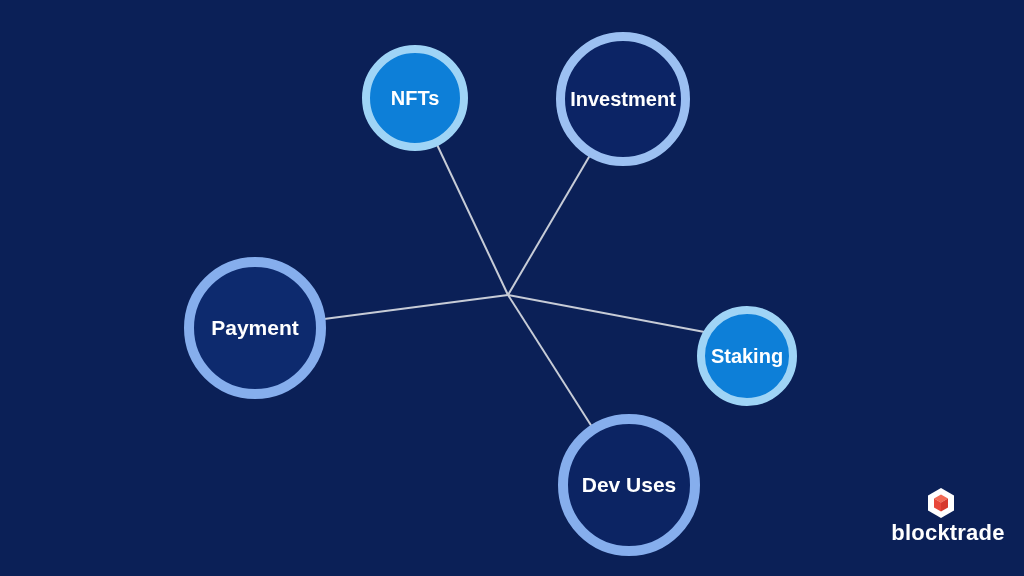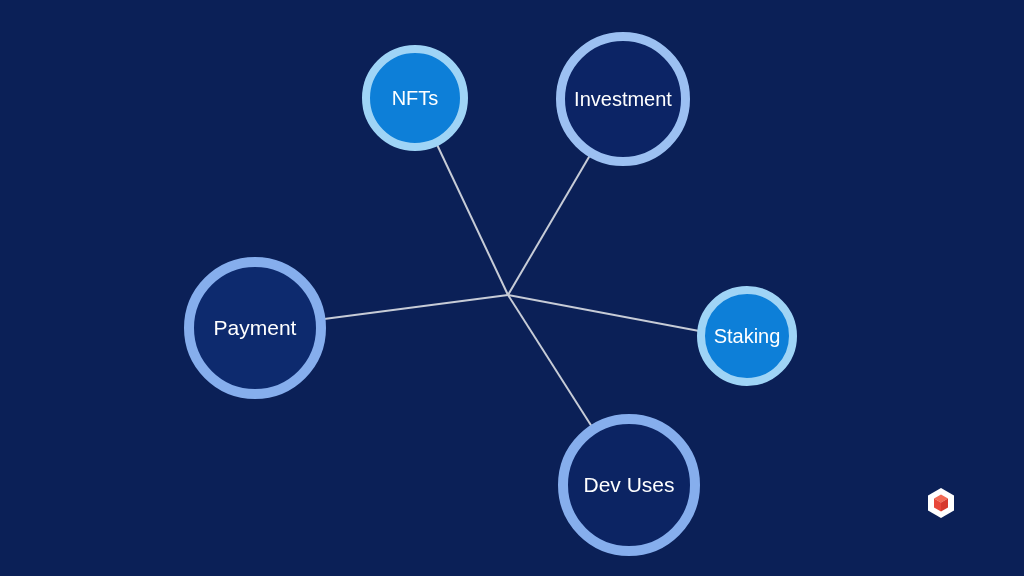"NFTs" .node .label { font-weight: 400 -> 700 }
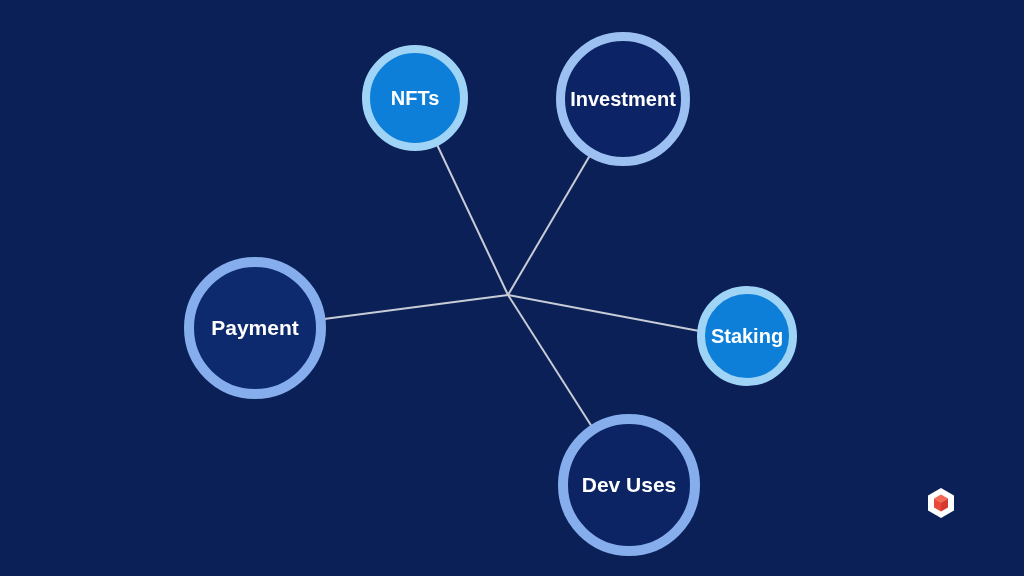"Staking" .node-staking { top: 286px -> 306px }
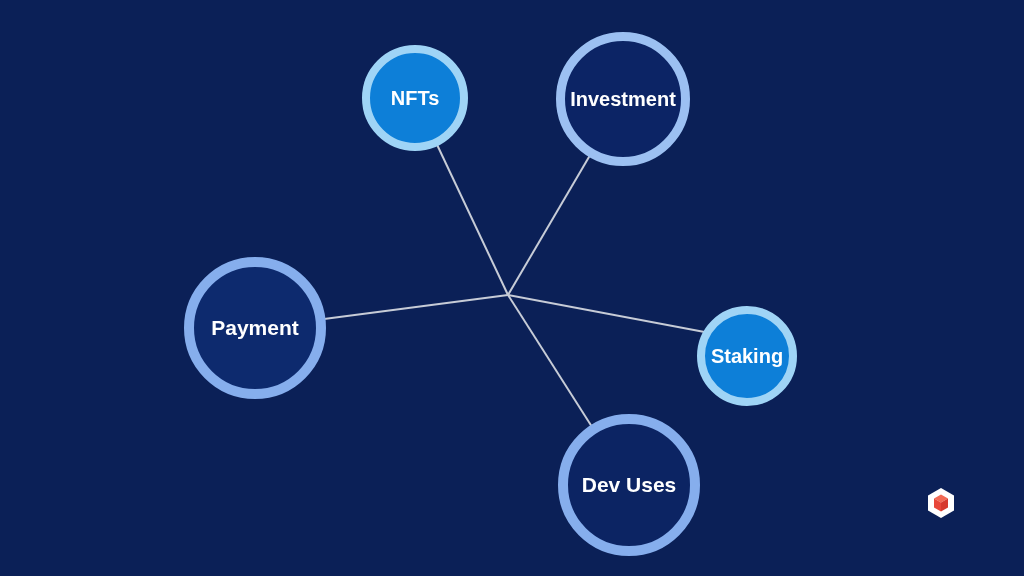"blocktrade" div.wordmark { html: none -> <div>blocktrade</div> }
